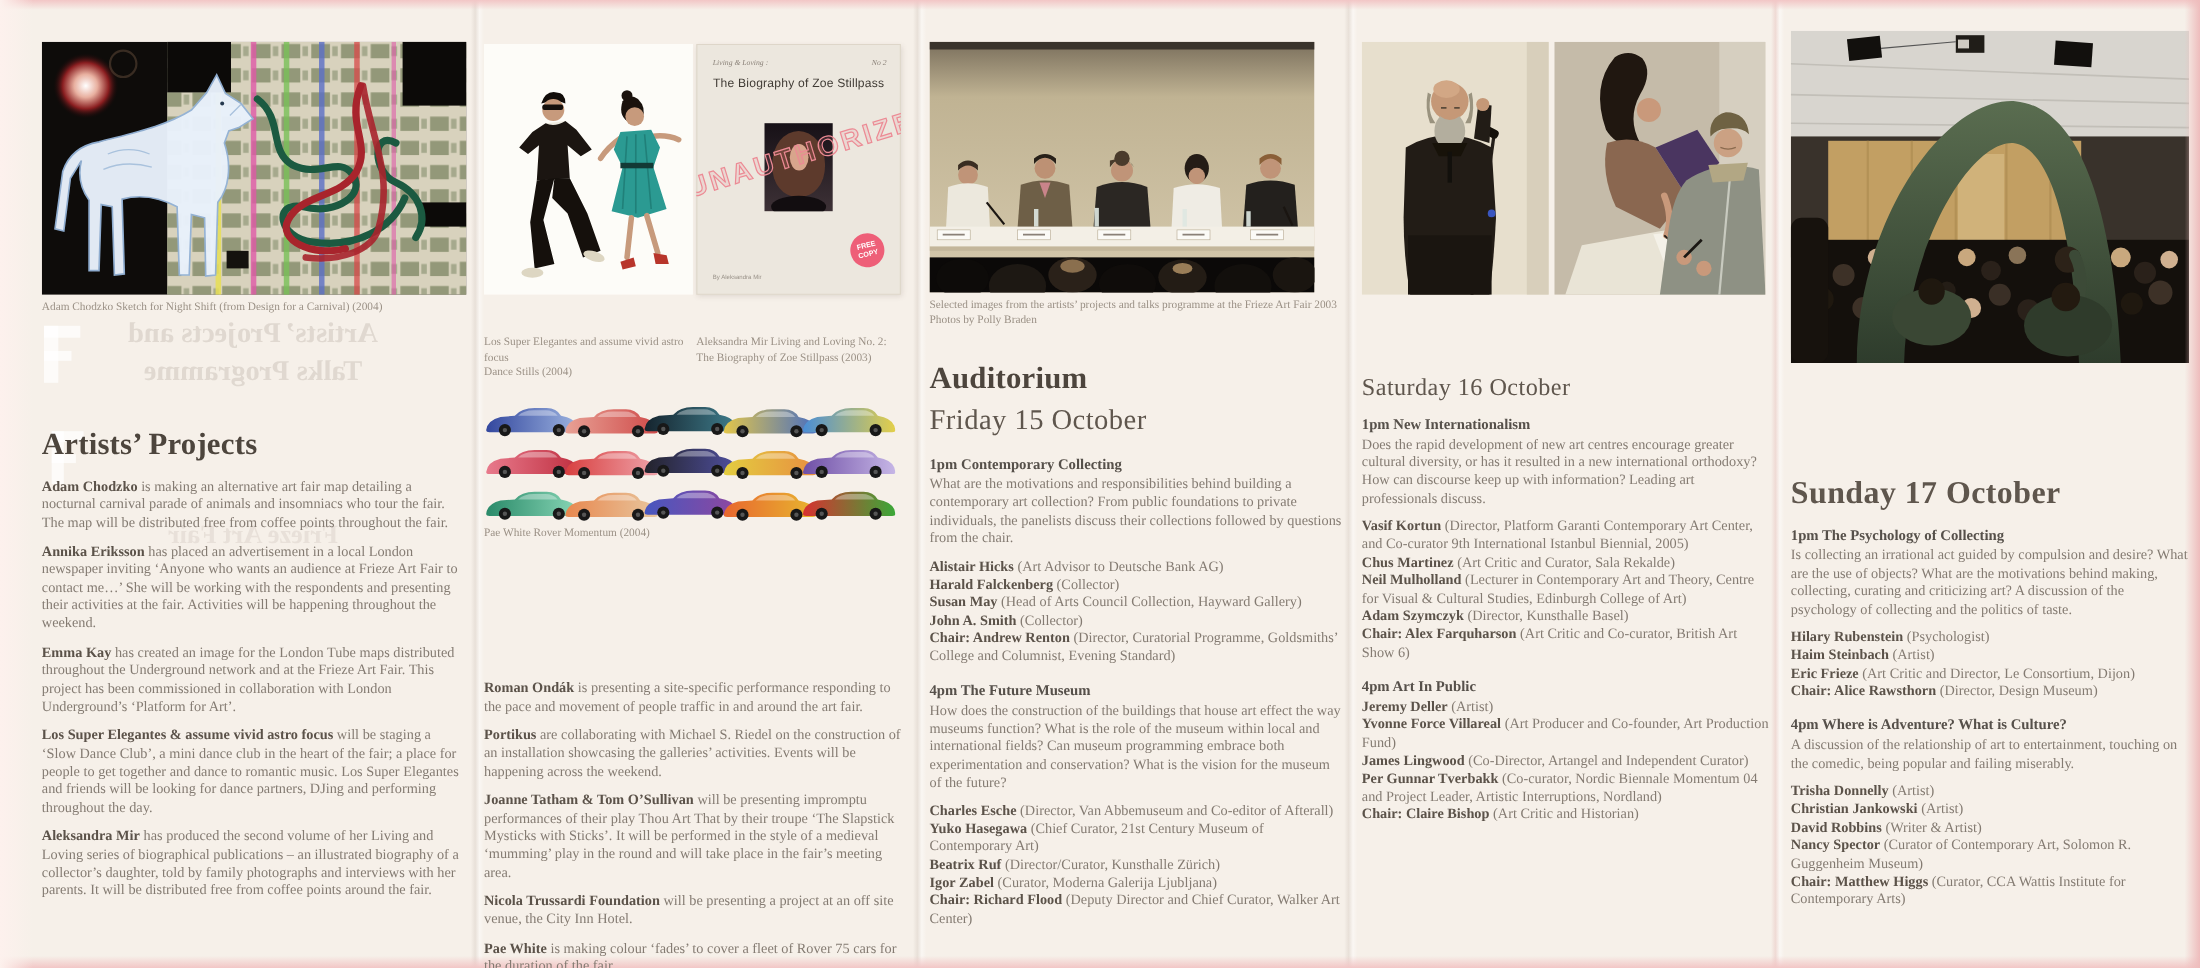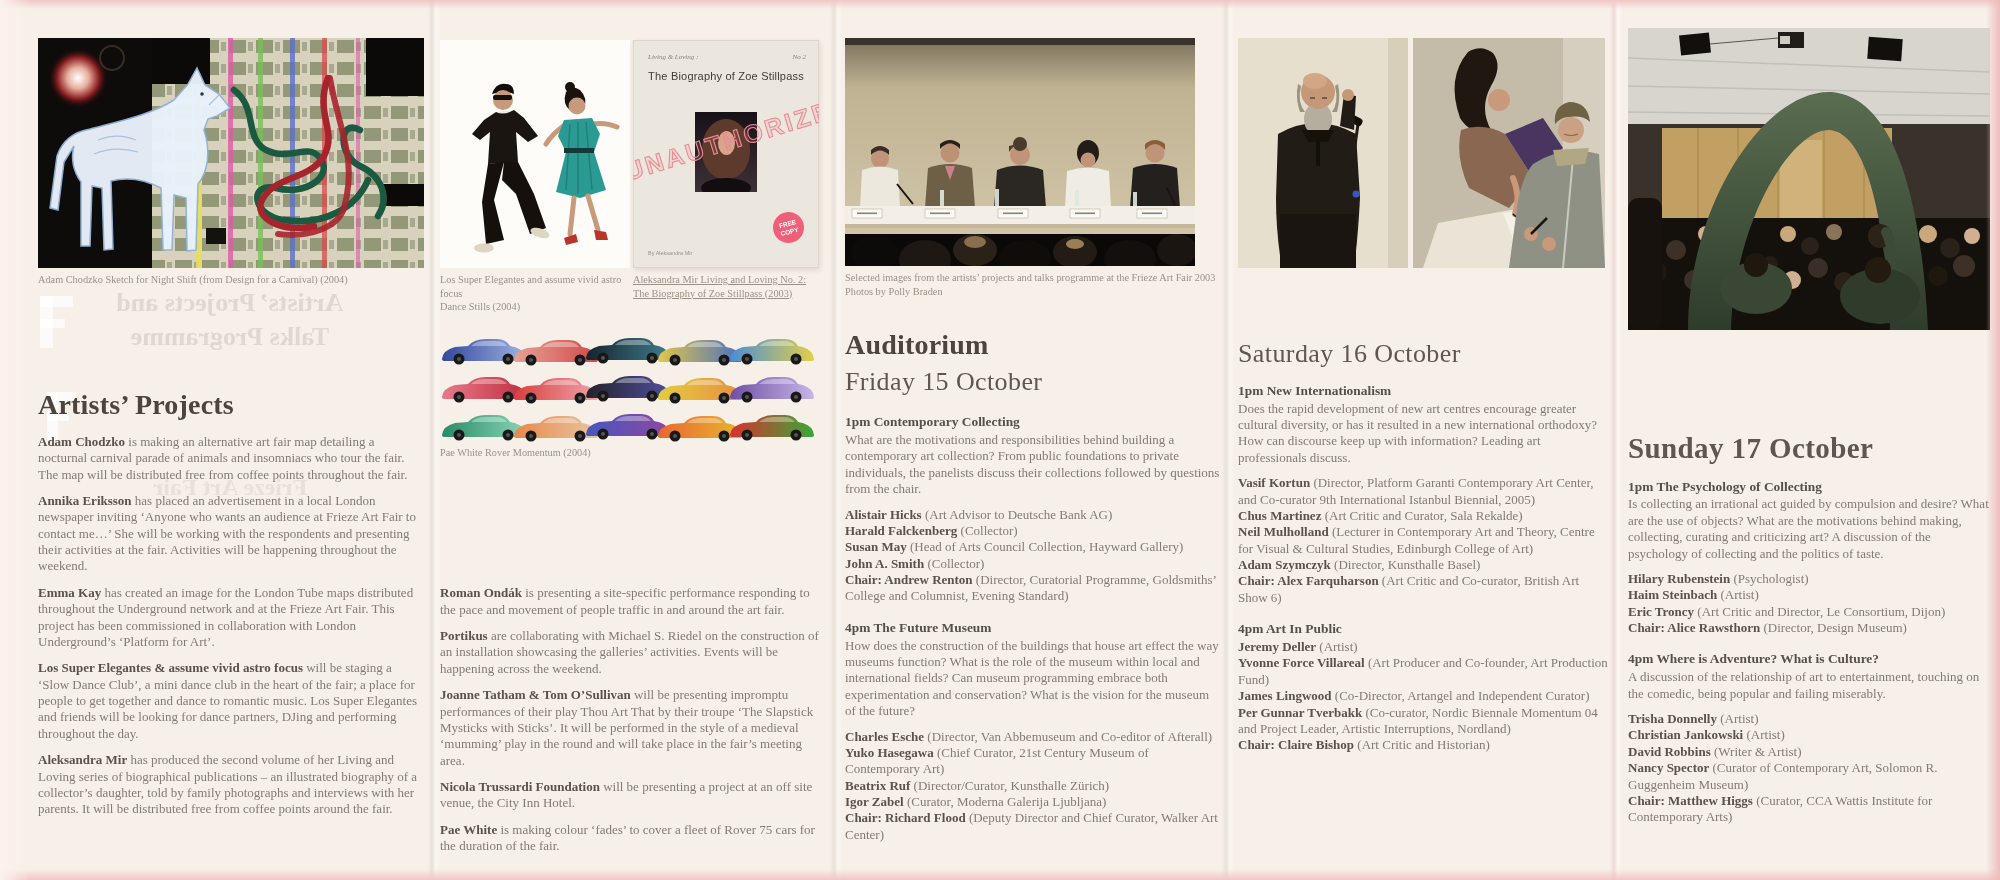"Los Super Elegantes and assume" .caption { margin-top: none -> 32px }
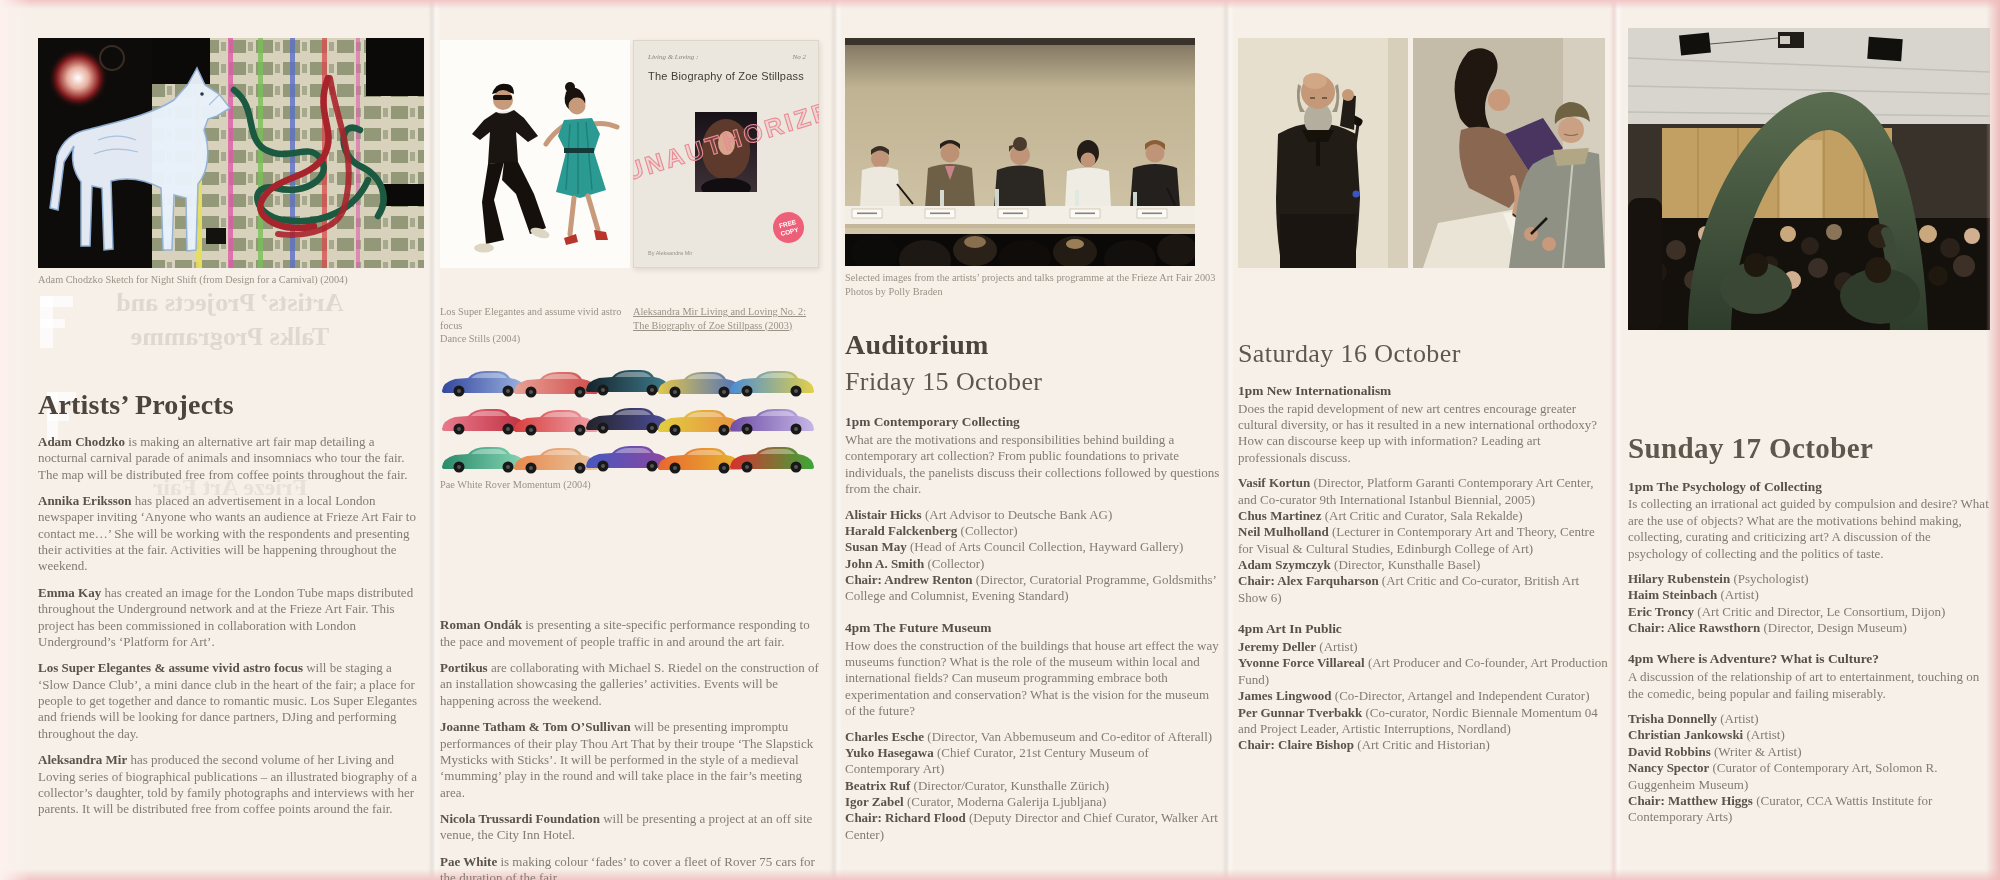"Aleksandra Mir Living and Loving" .cap-cell2 { text-decoration: underline -> none }
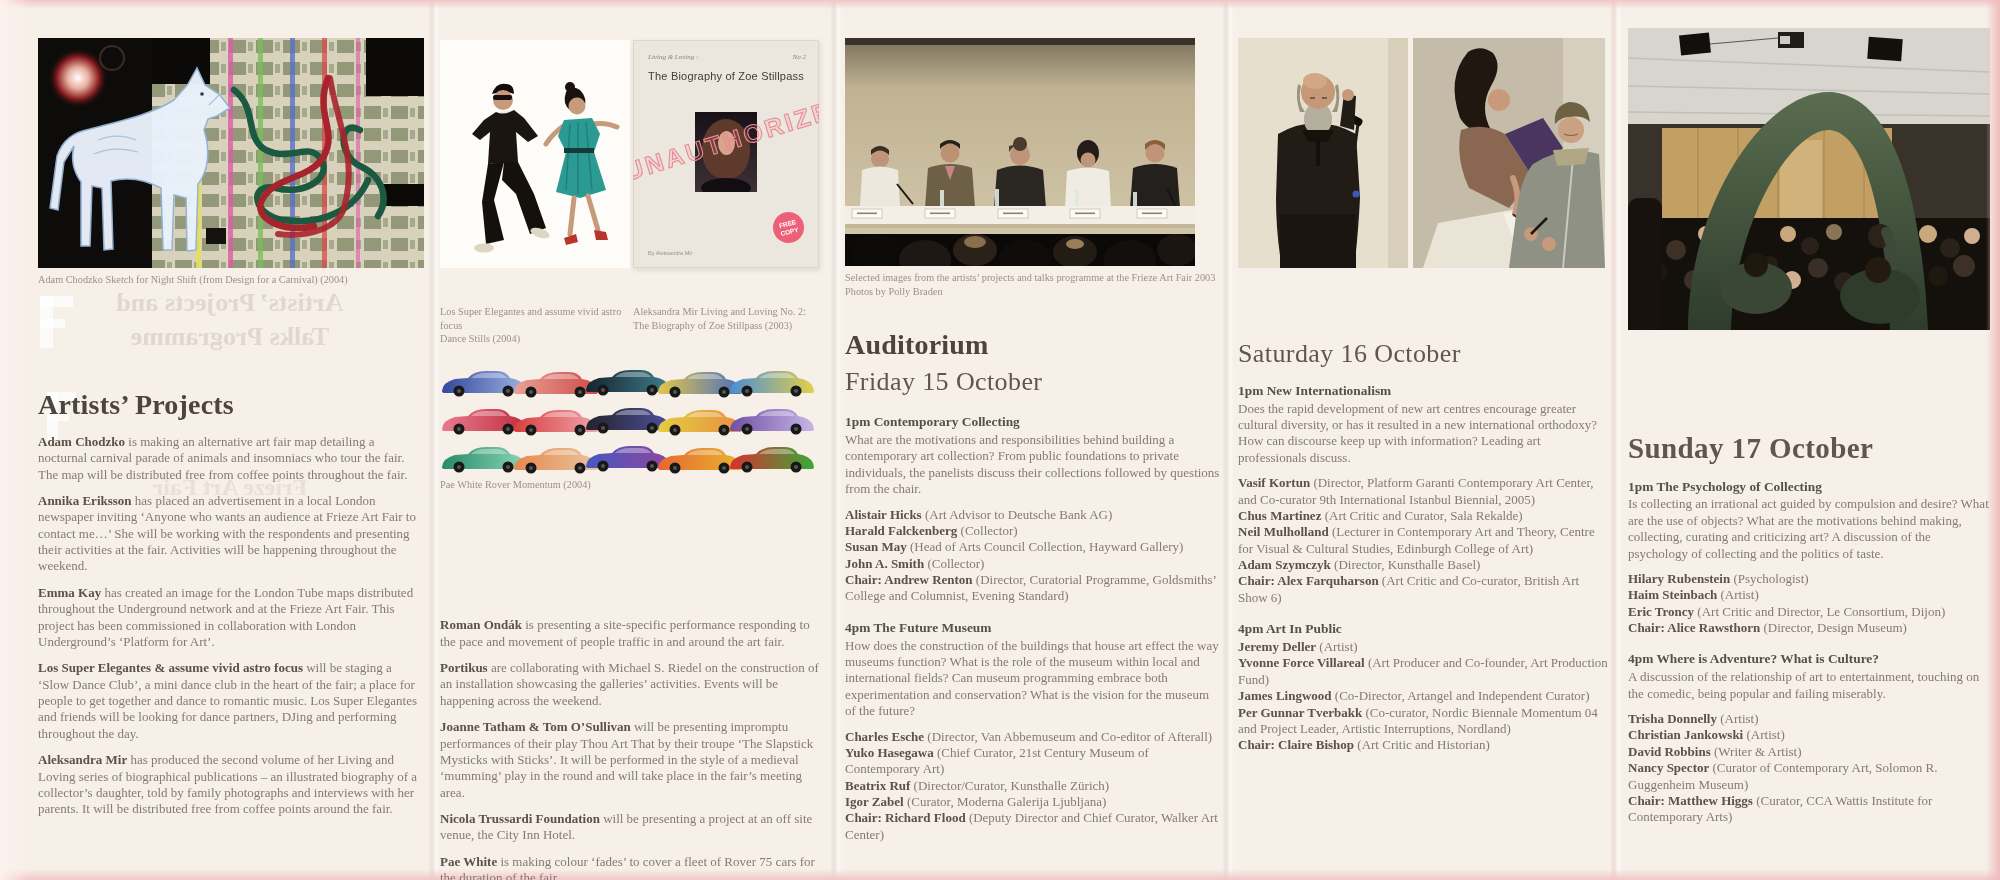"Saturday 16 October" #p4 .h-day { font-size: 26px -> 22px }
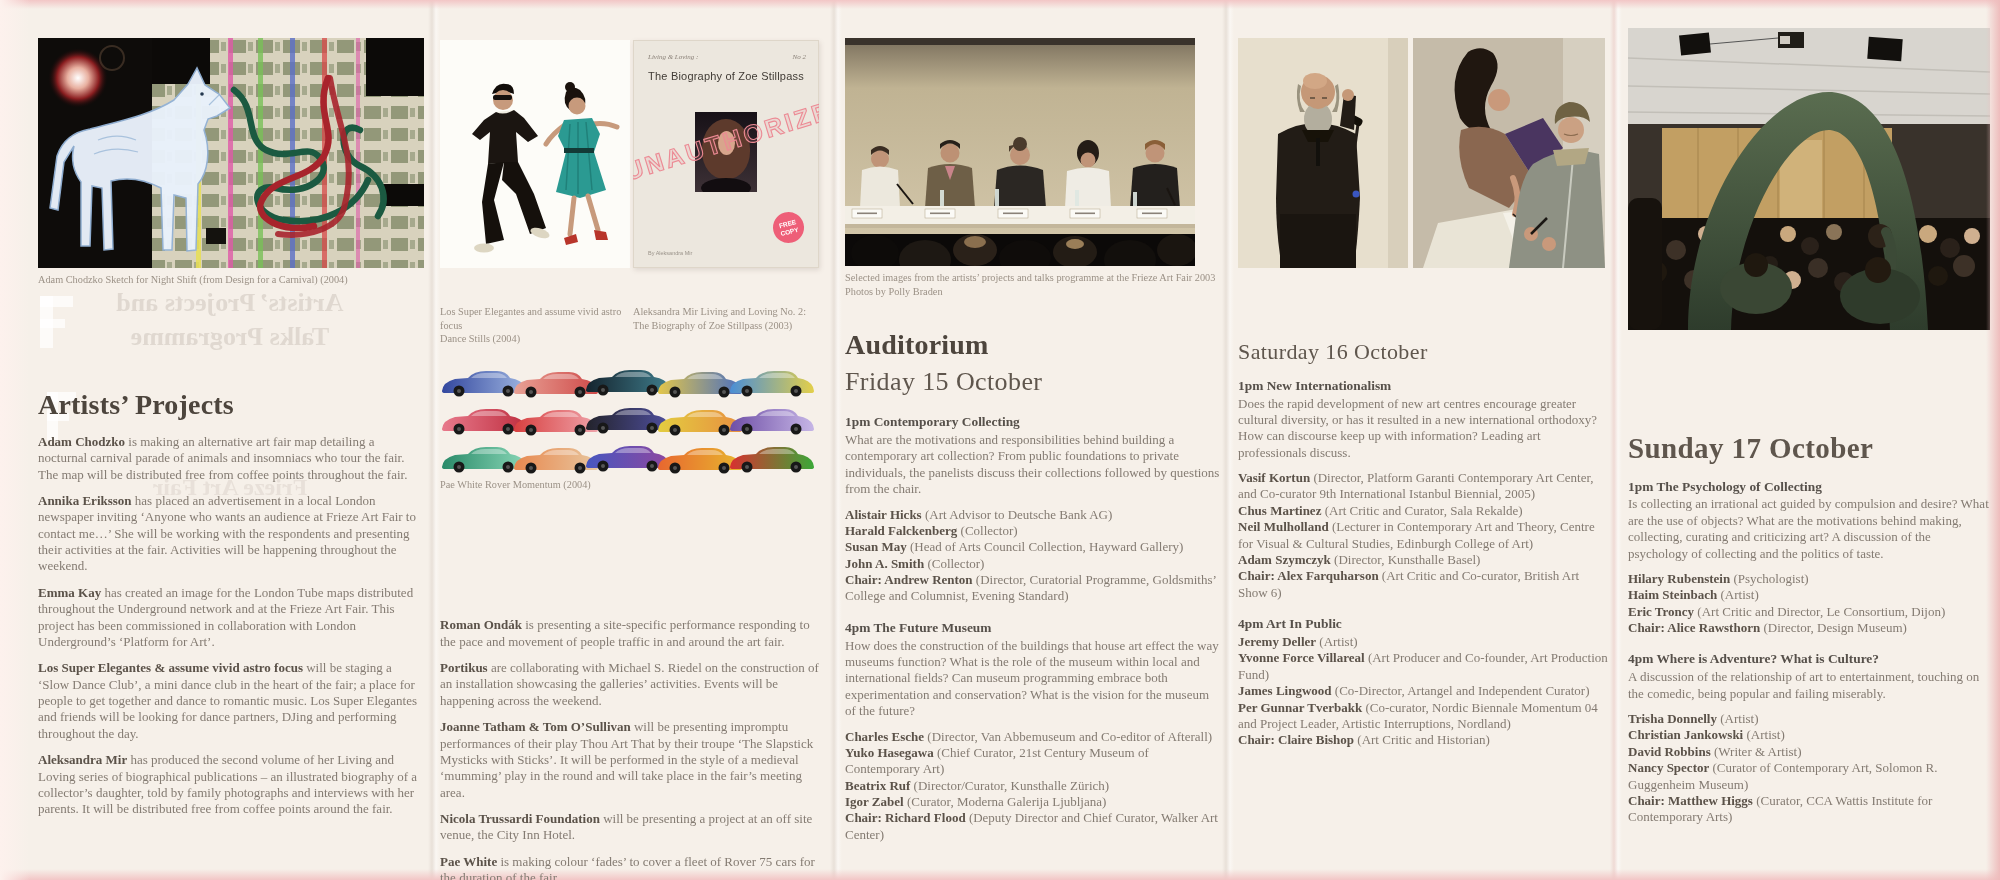"Eric Troncy" strong.nm { text: Troncy -> Frieze }
